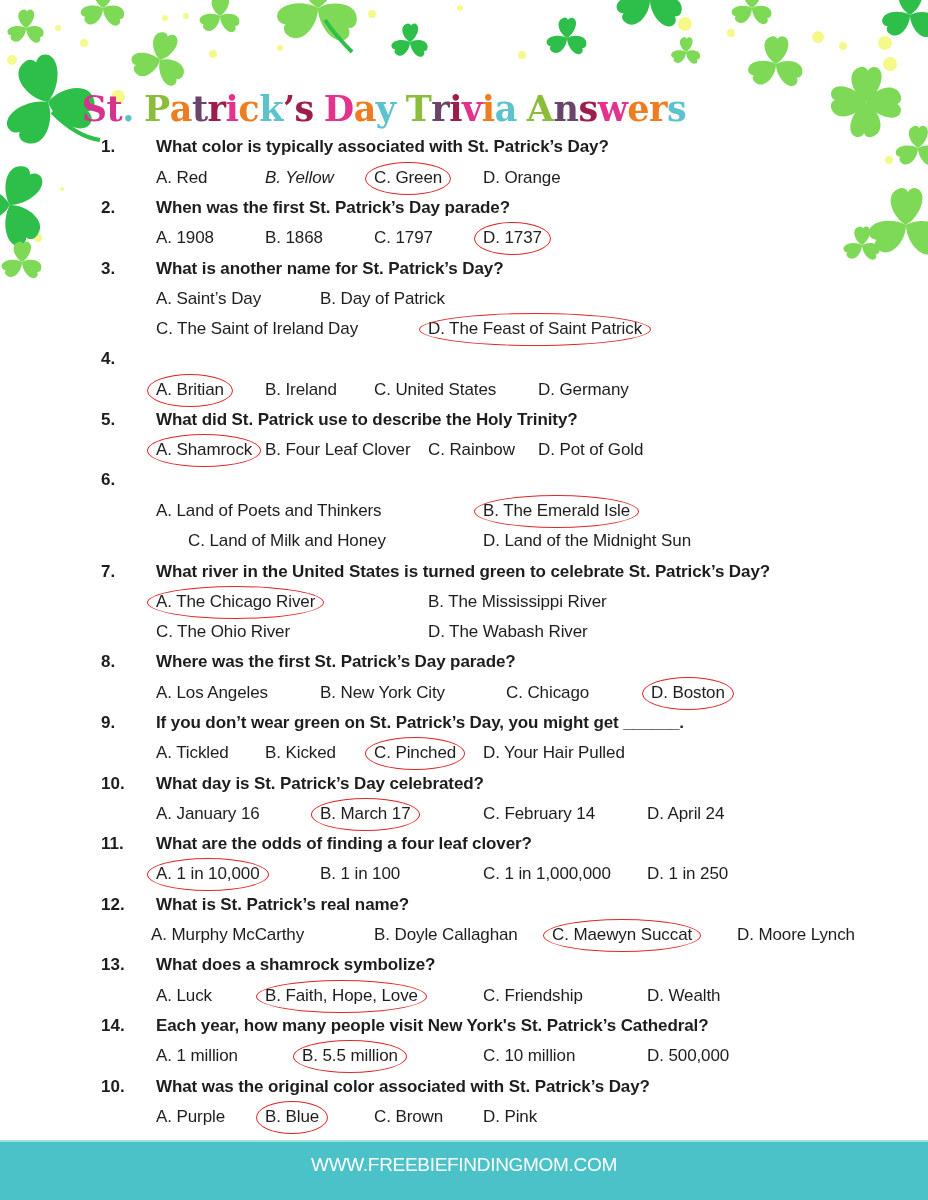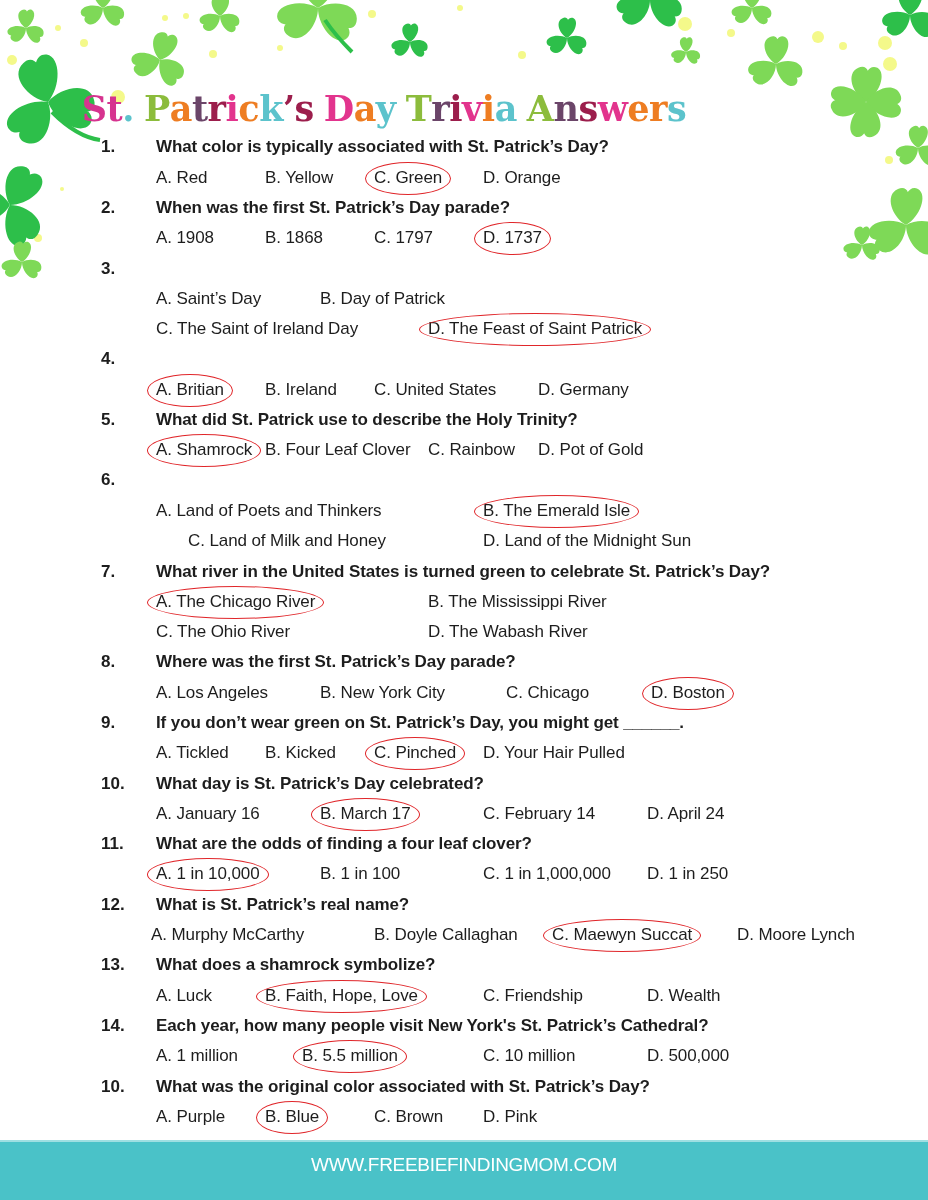"B. Yellow" span.opt { font-style: none -> italic }
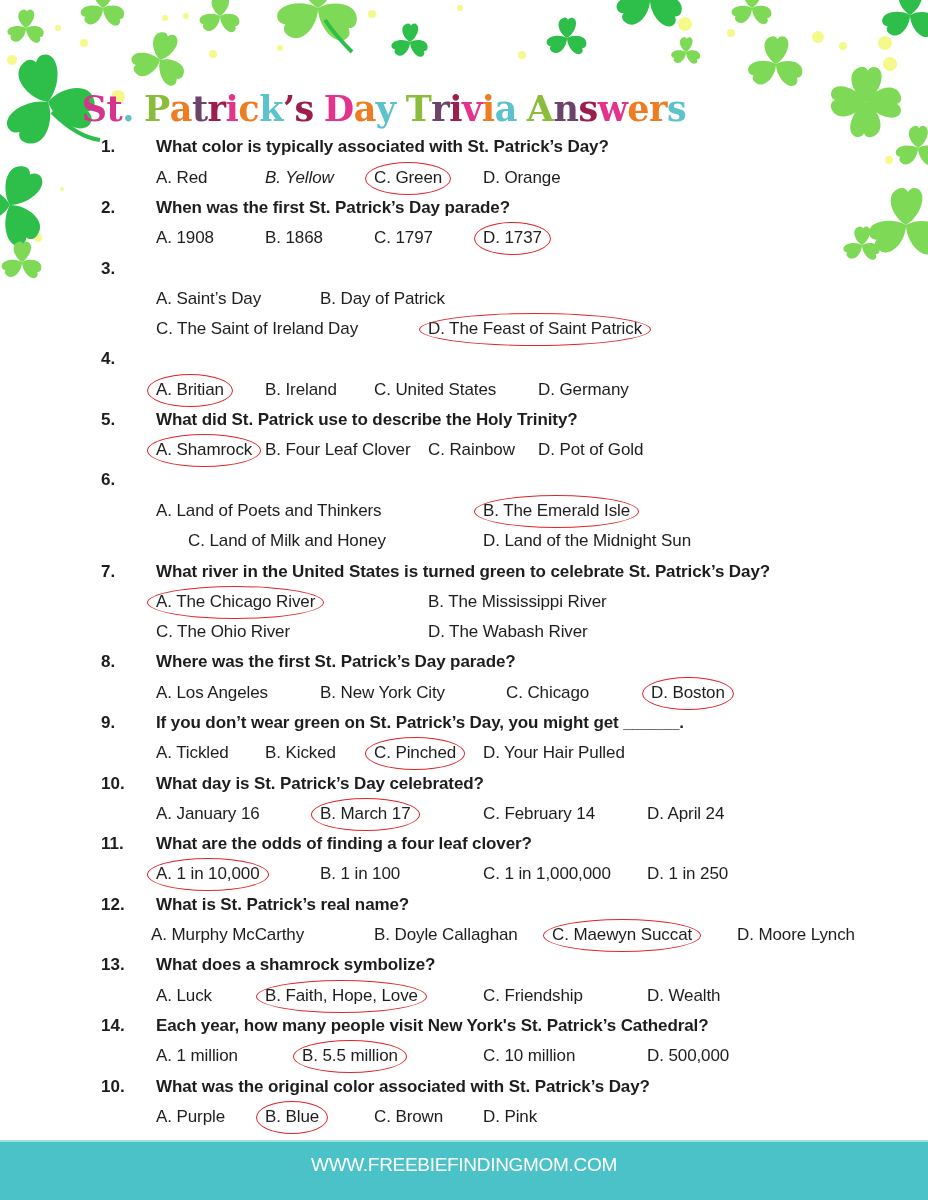"What is another name for" span.qtext { html: none -> <span>What is another name for St. Patrick’s Day?</span> }
